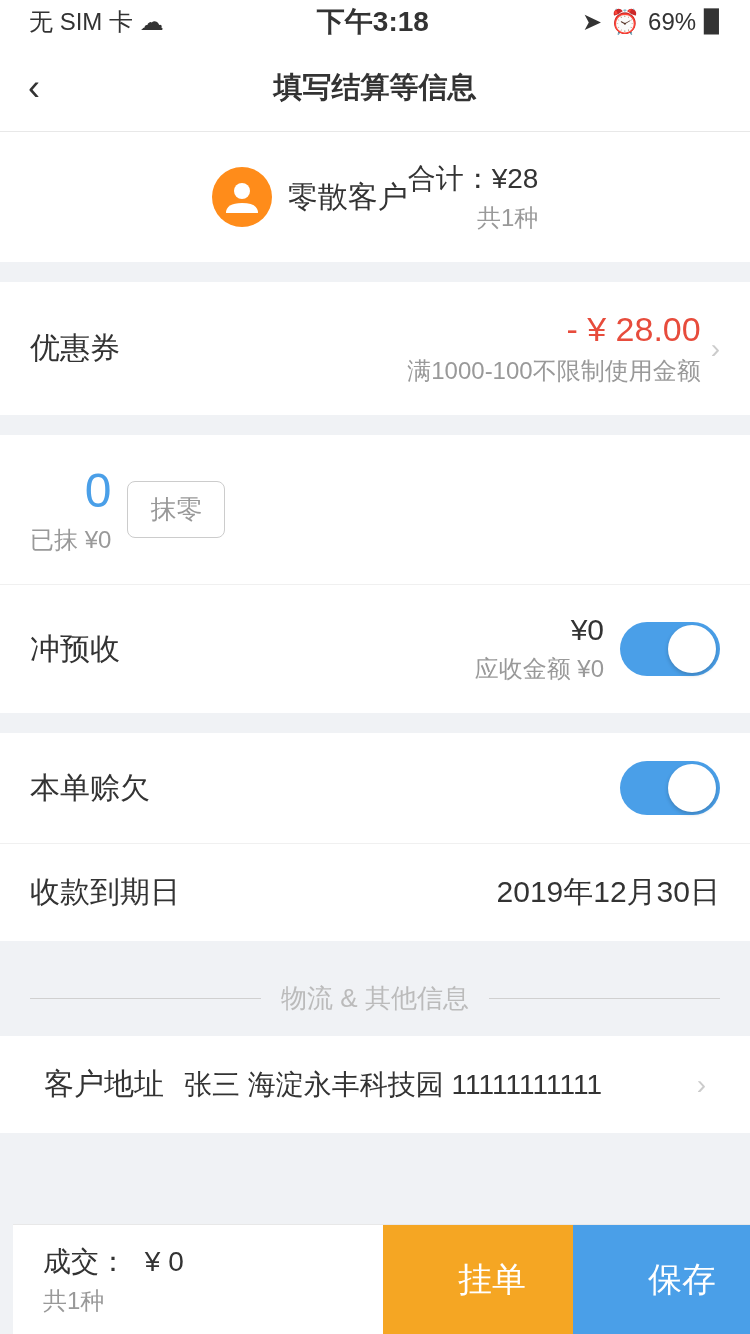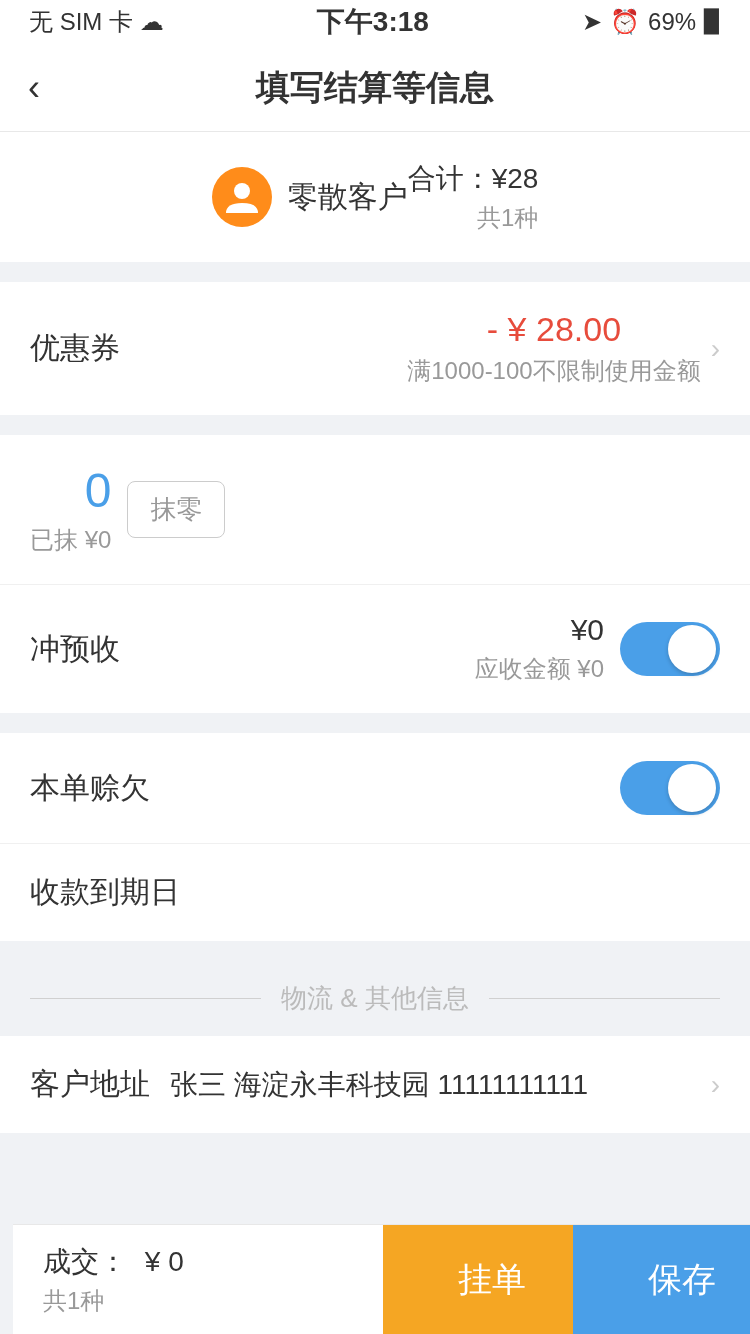"填写结算等信息" .nav-title { font-size: 34px -> 29px }
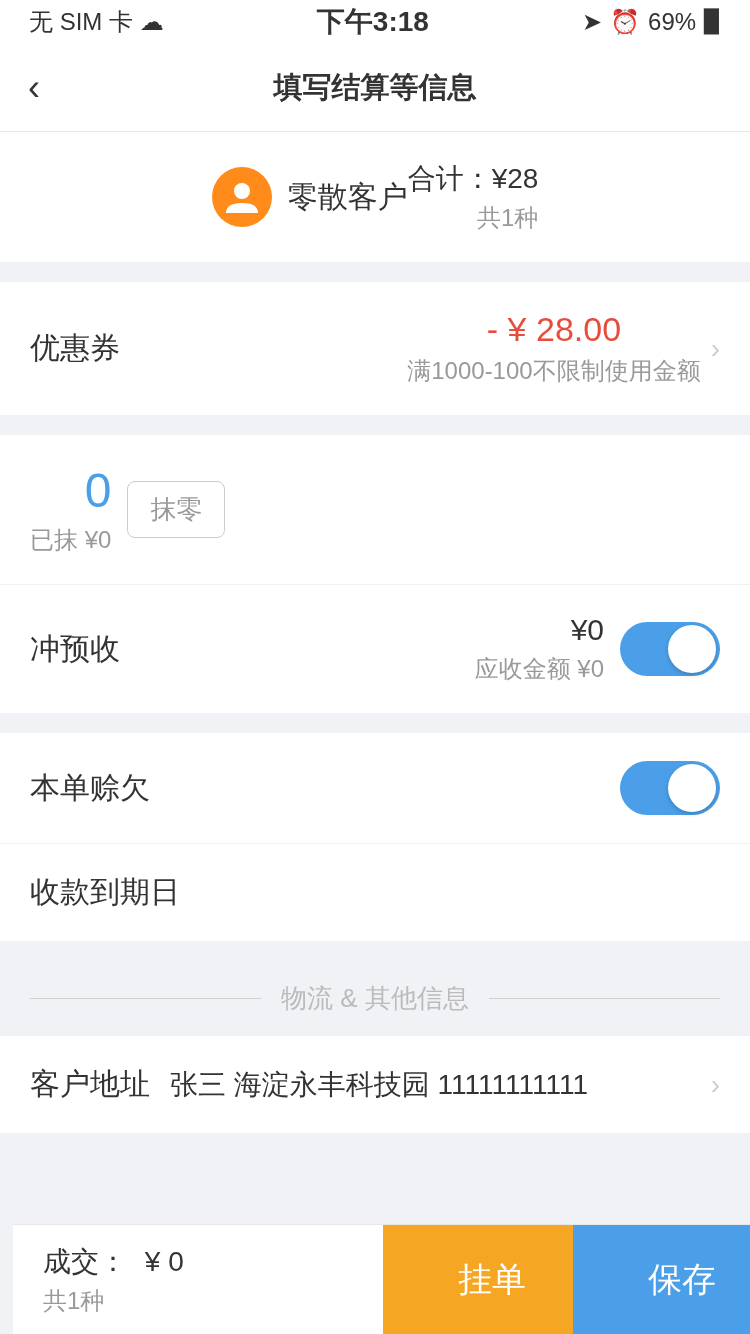"- ¥ 28.00" .coupon-text-col { text-align: center -> right }
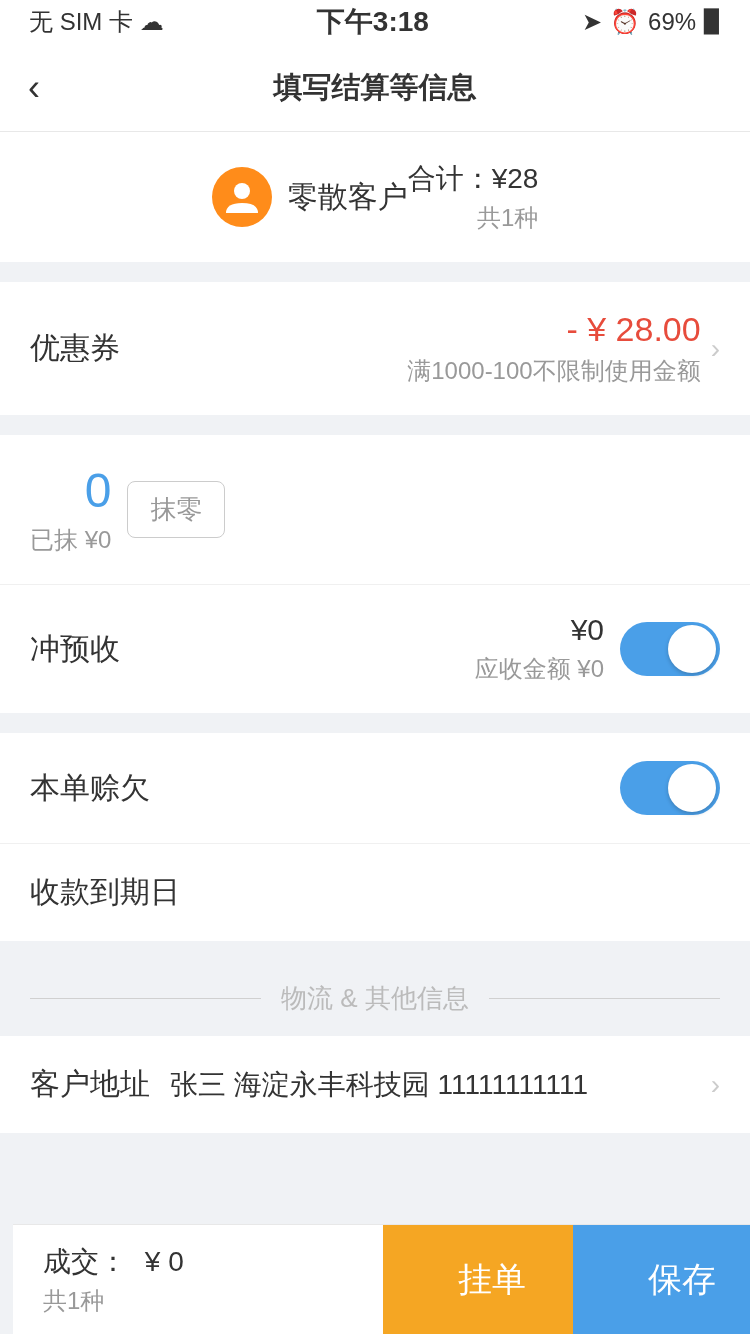"2019年12月30日" span.row-value { html: none -> <span>2019年12月30日</span> }
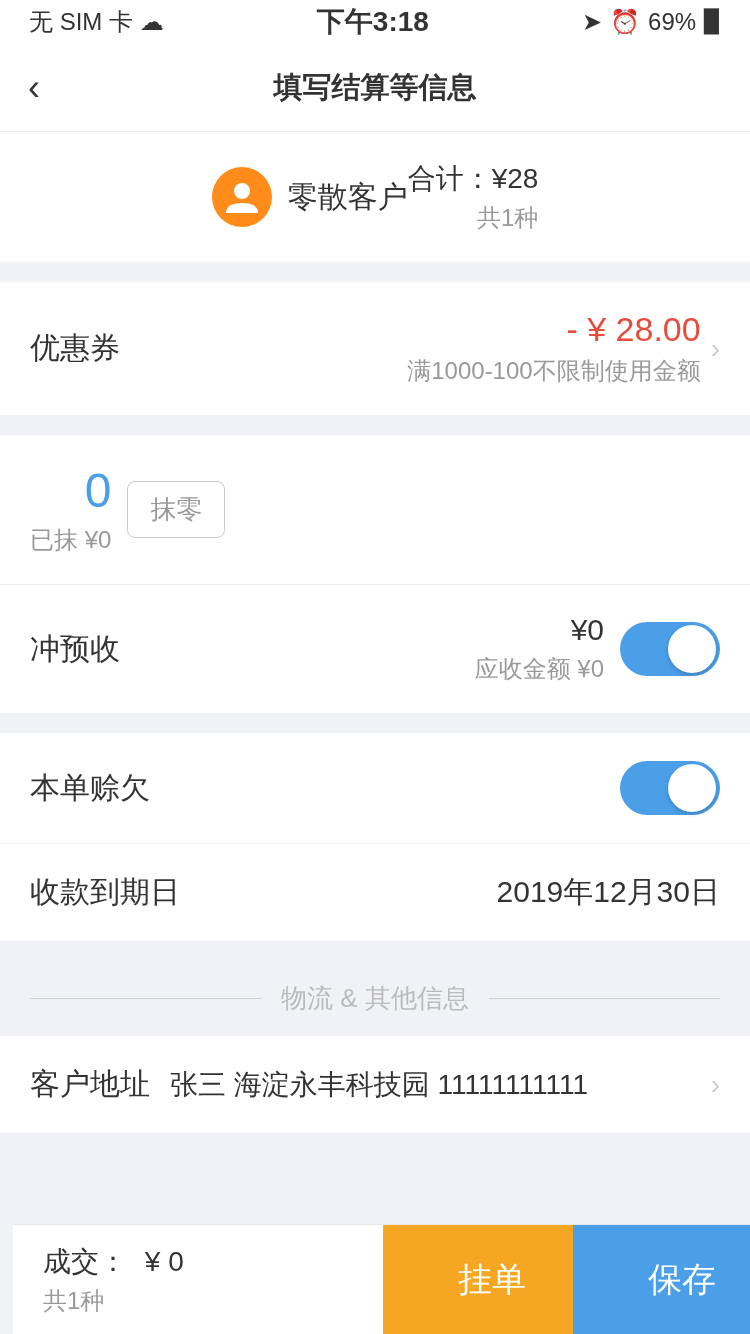"客户地址" .address-row { padding: 28px 30px -> 28px 44px }
